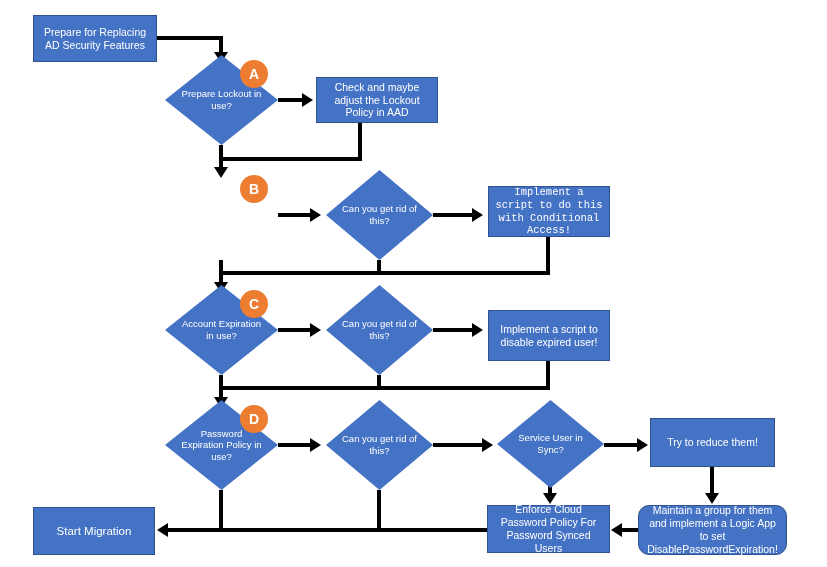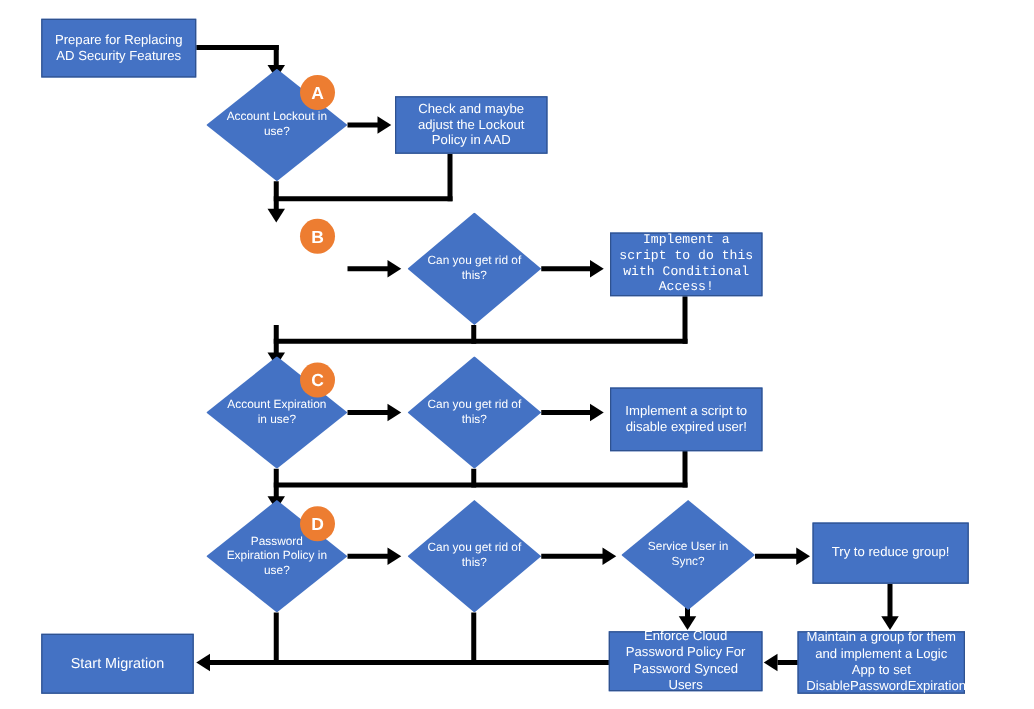"Account Lockout in use?" span.txt { text: Account -> Prepare }
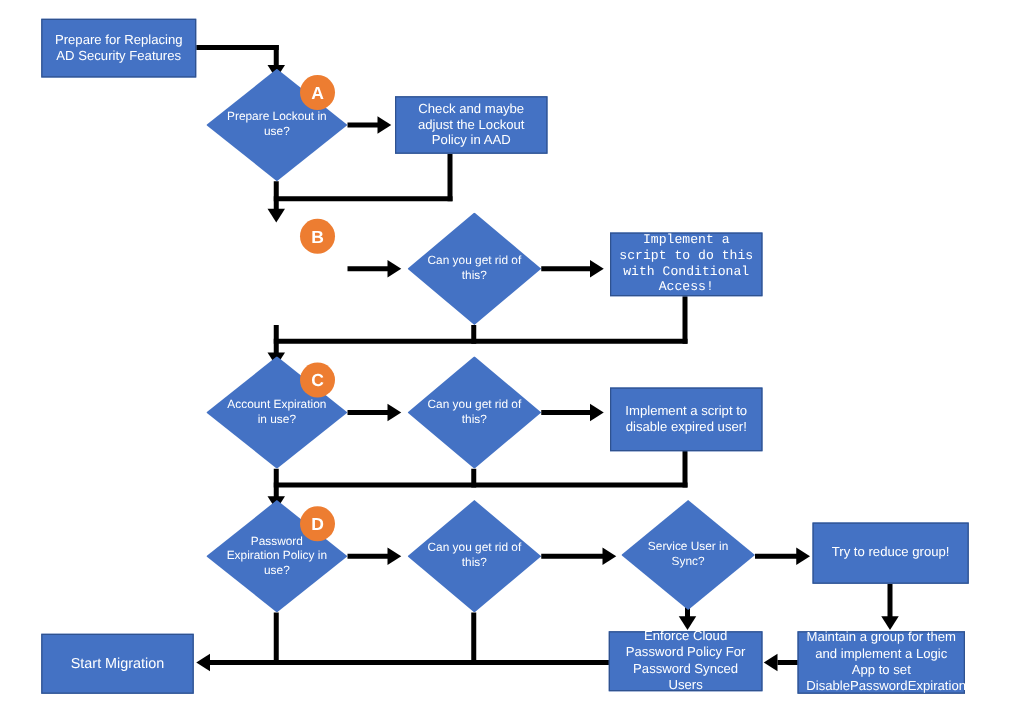"Try to reduce group!" span.txt { text: group -> them }
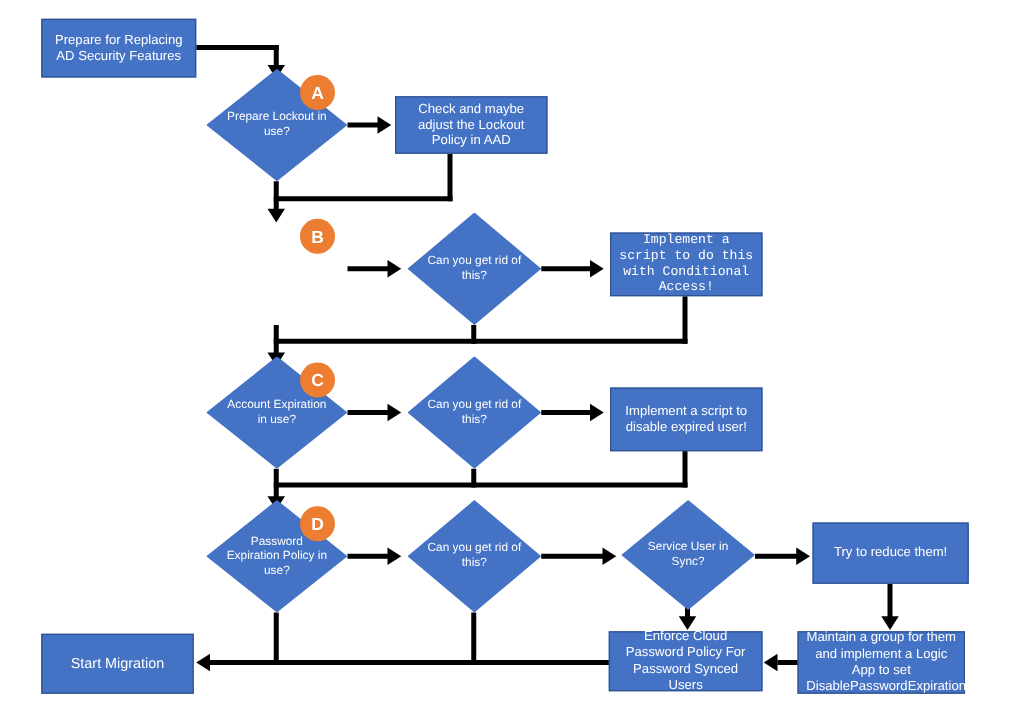"Maintain a group for them" div.node { border-radius: none -> 11px; width: 134px -> 149px }
